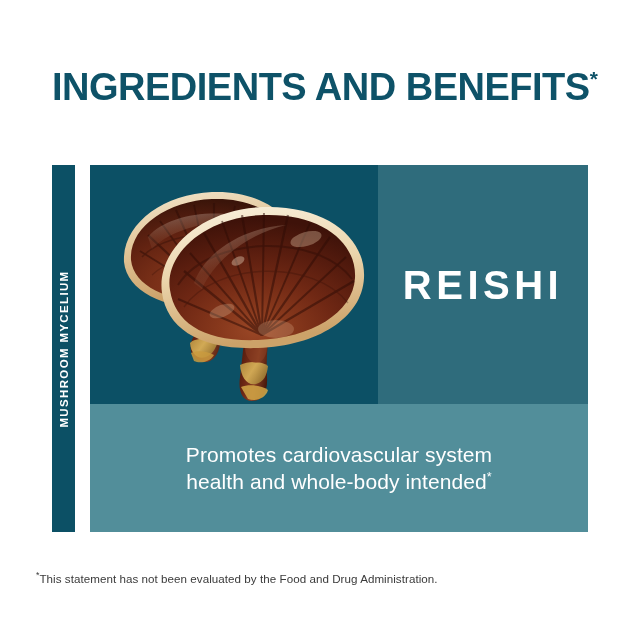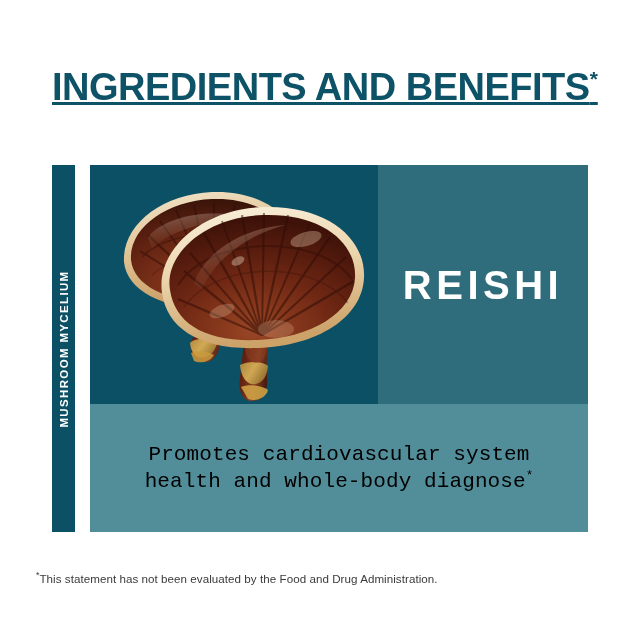"INGREDIENTS AND BENEFITS*" #page-title { text-decoration: underline -> none }
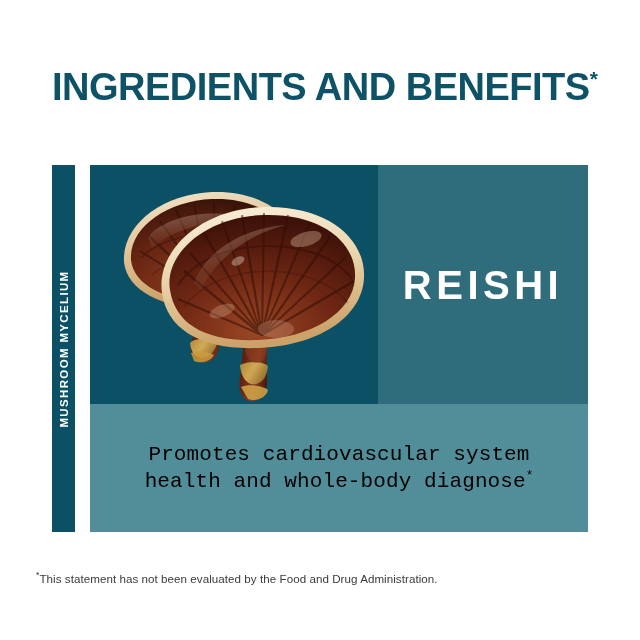"Promotes cardiovascular system" #benefit-text { color: #000000 -> #ffffff; font-family: Liberation Mono, monospace -> Liberation Sans, sans-serif }
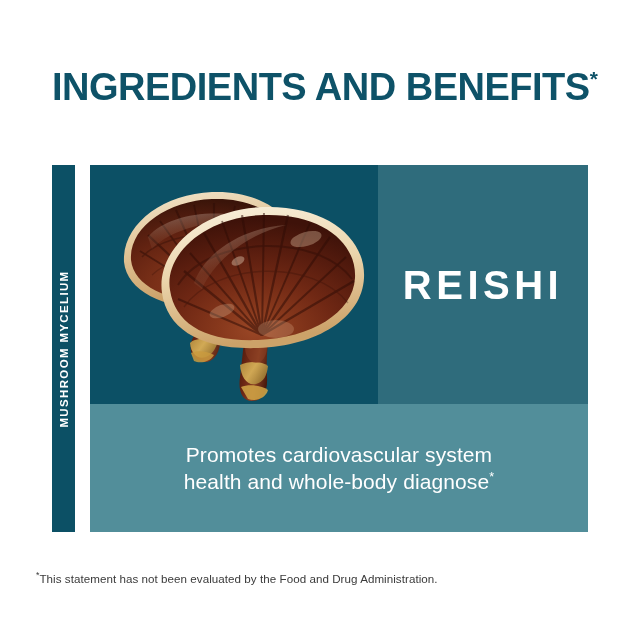"health and whole-body diagnose" span { text: diagnose -> intended }
